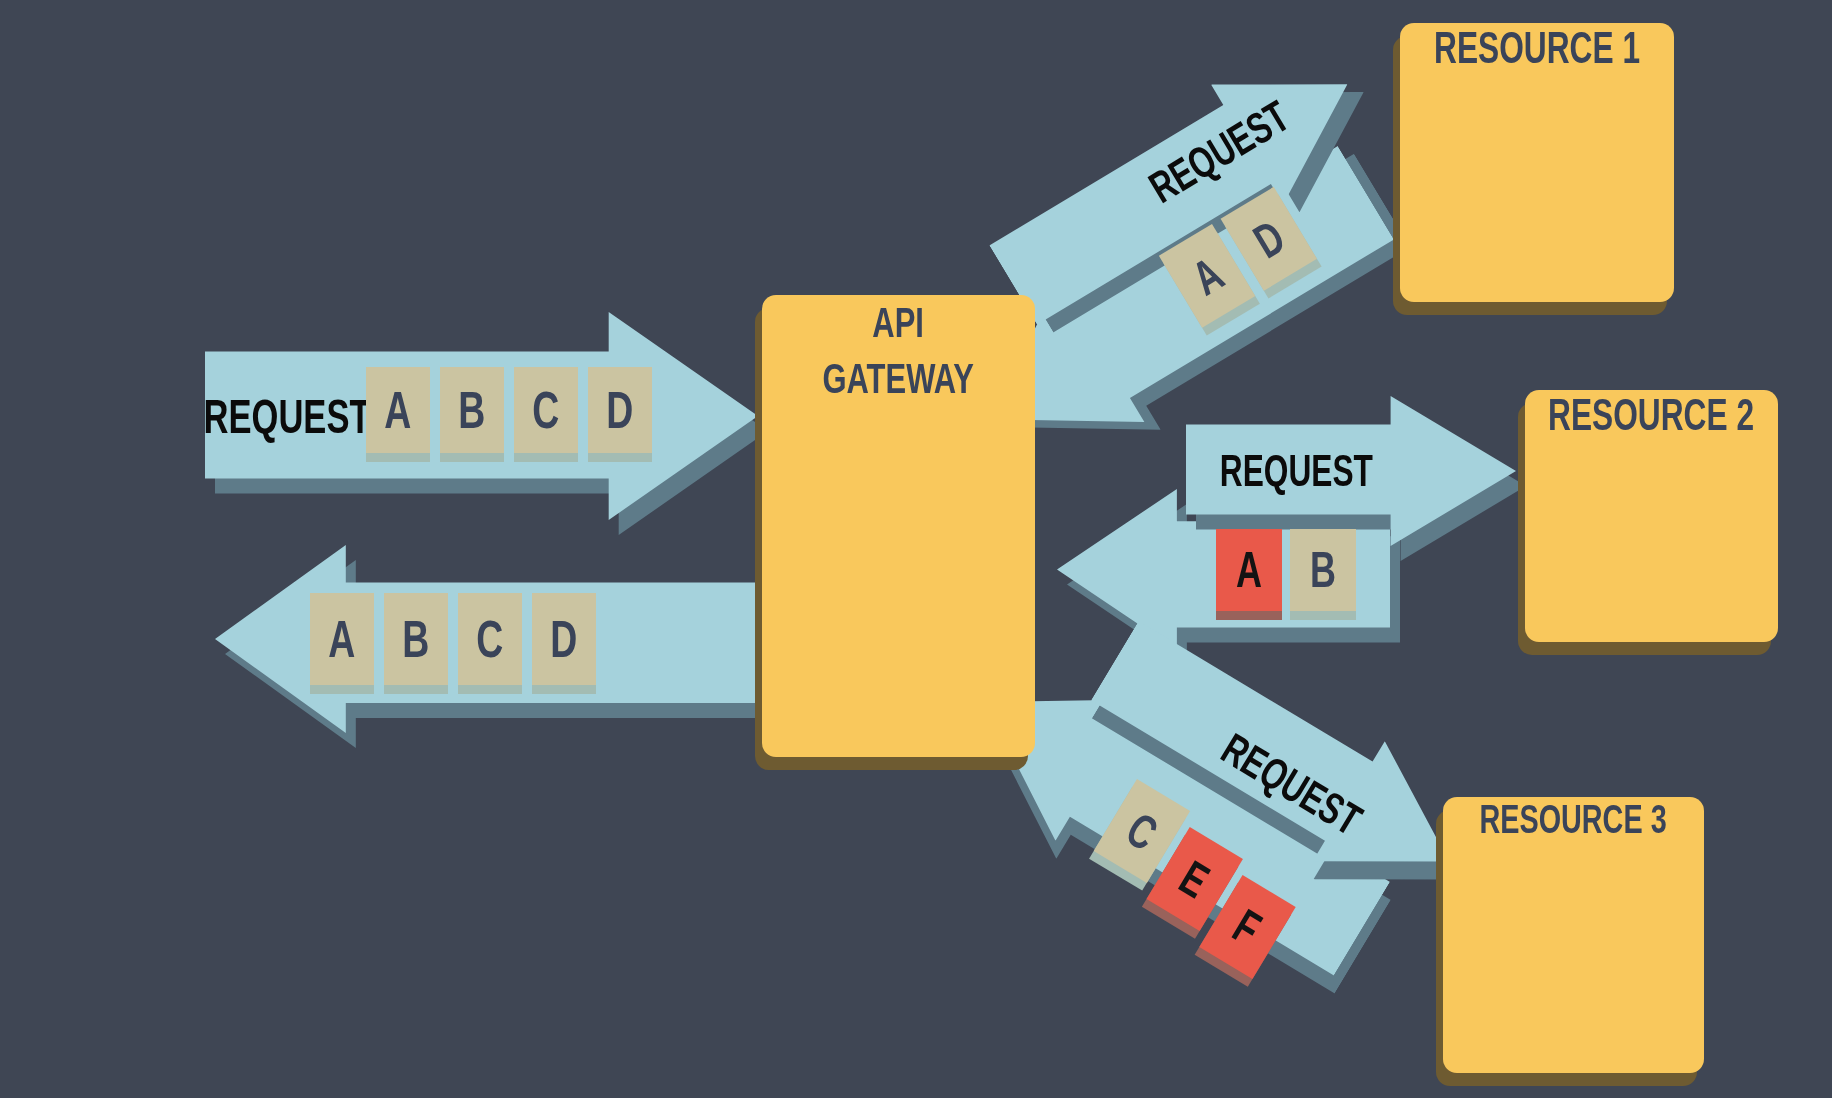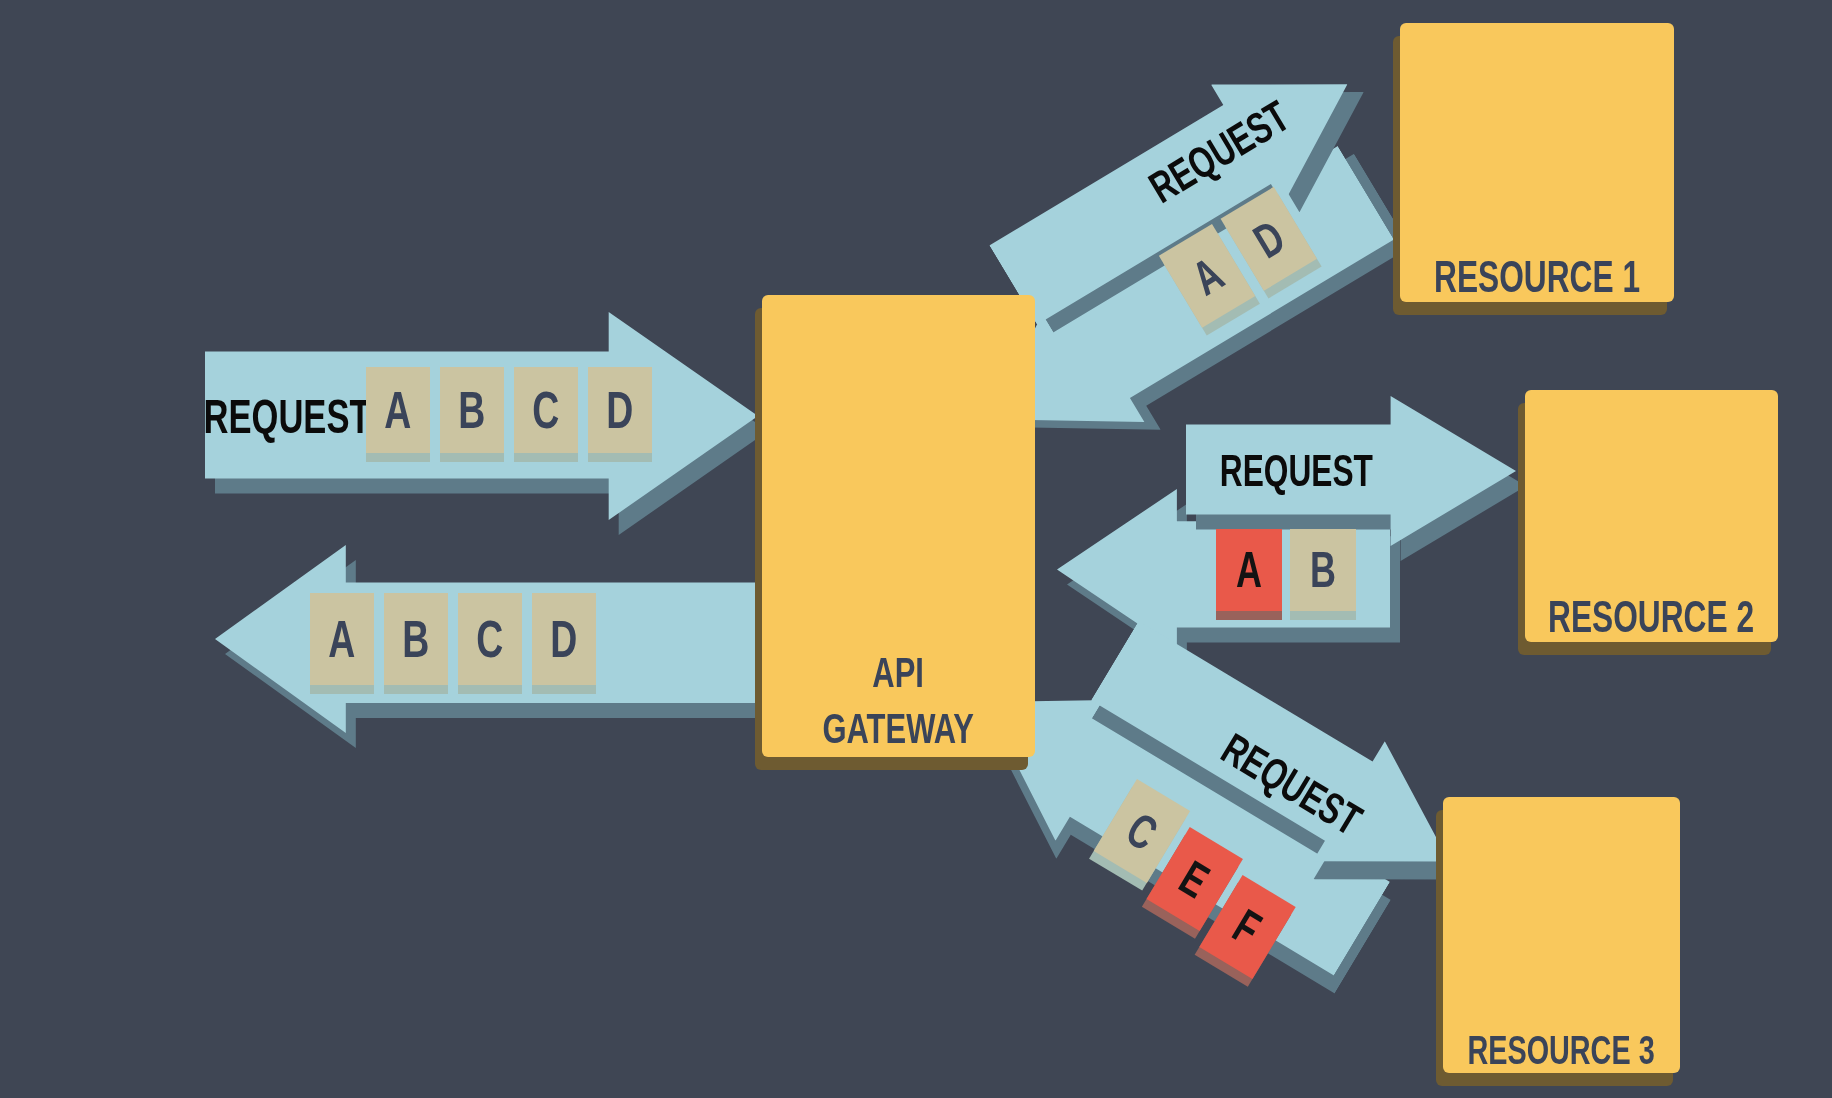"RESOURCE 1" .node { align-items: flex-end -> flex-start; border-radius: 6px -> 14px }
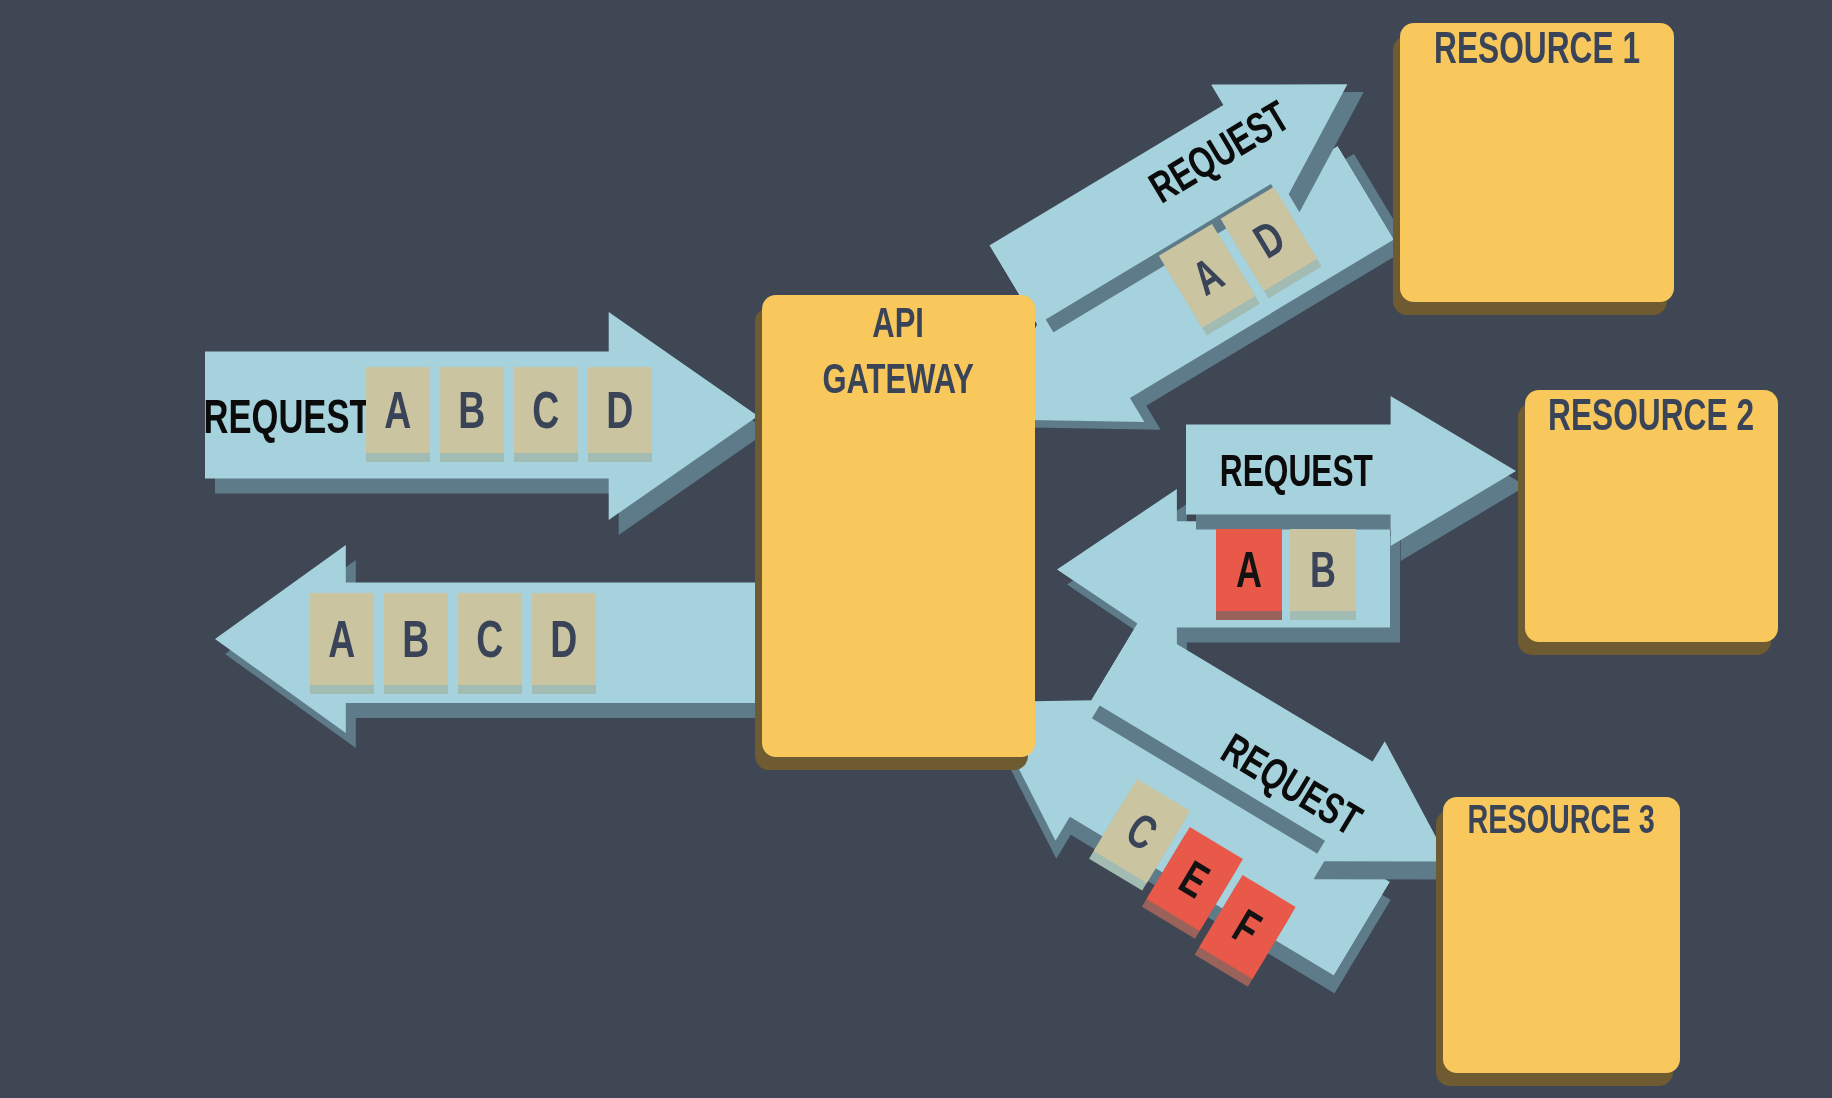"RESOURCE 3" div.node { width: 237px -> 261px }
